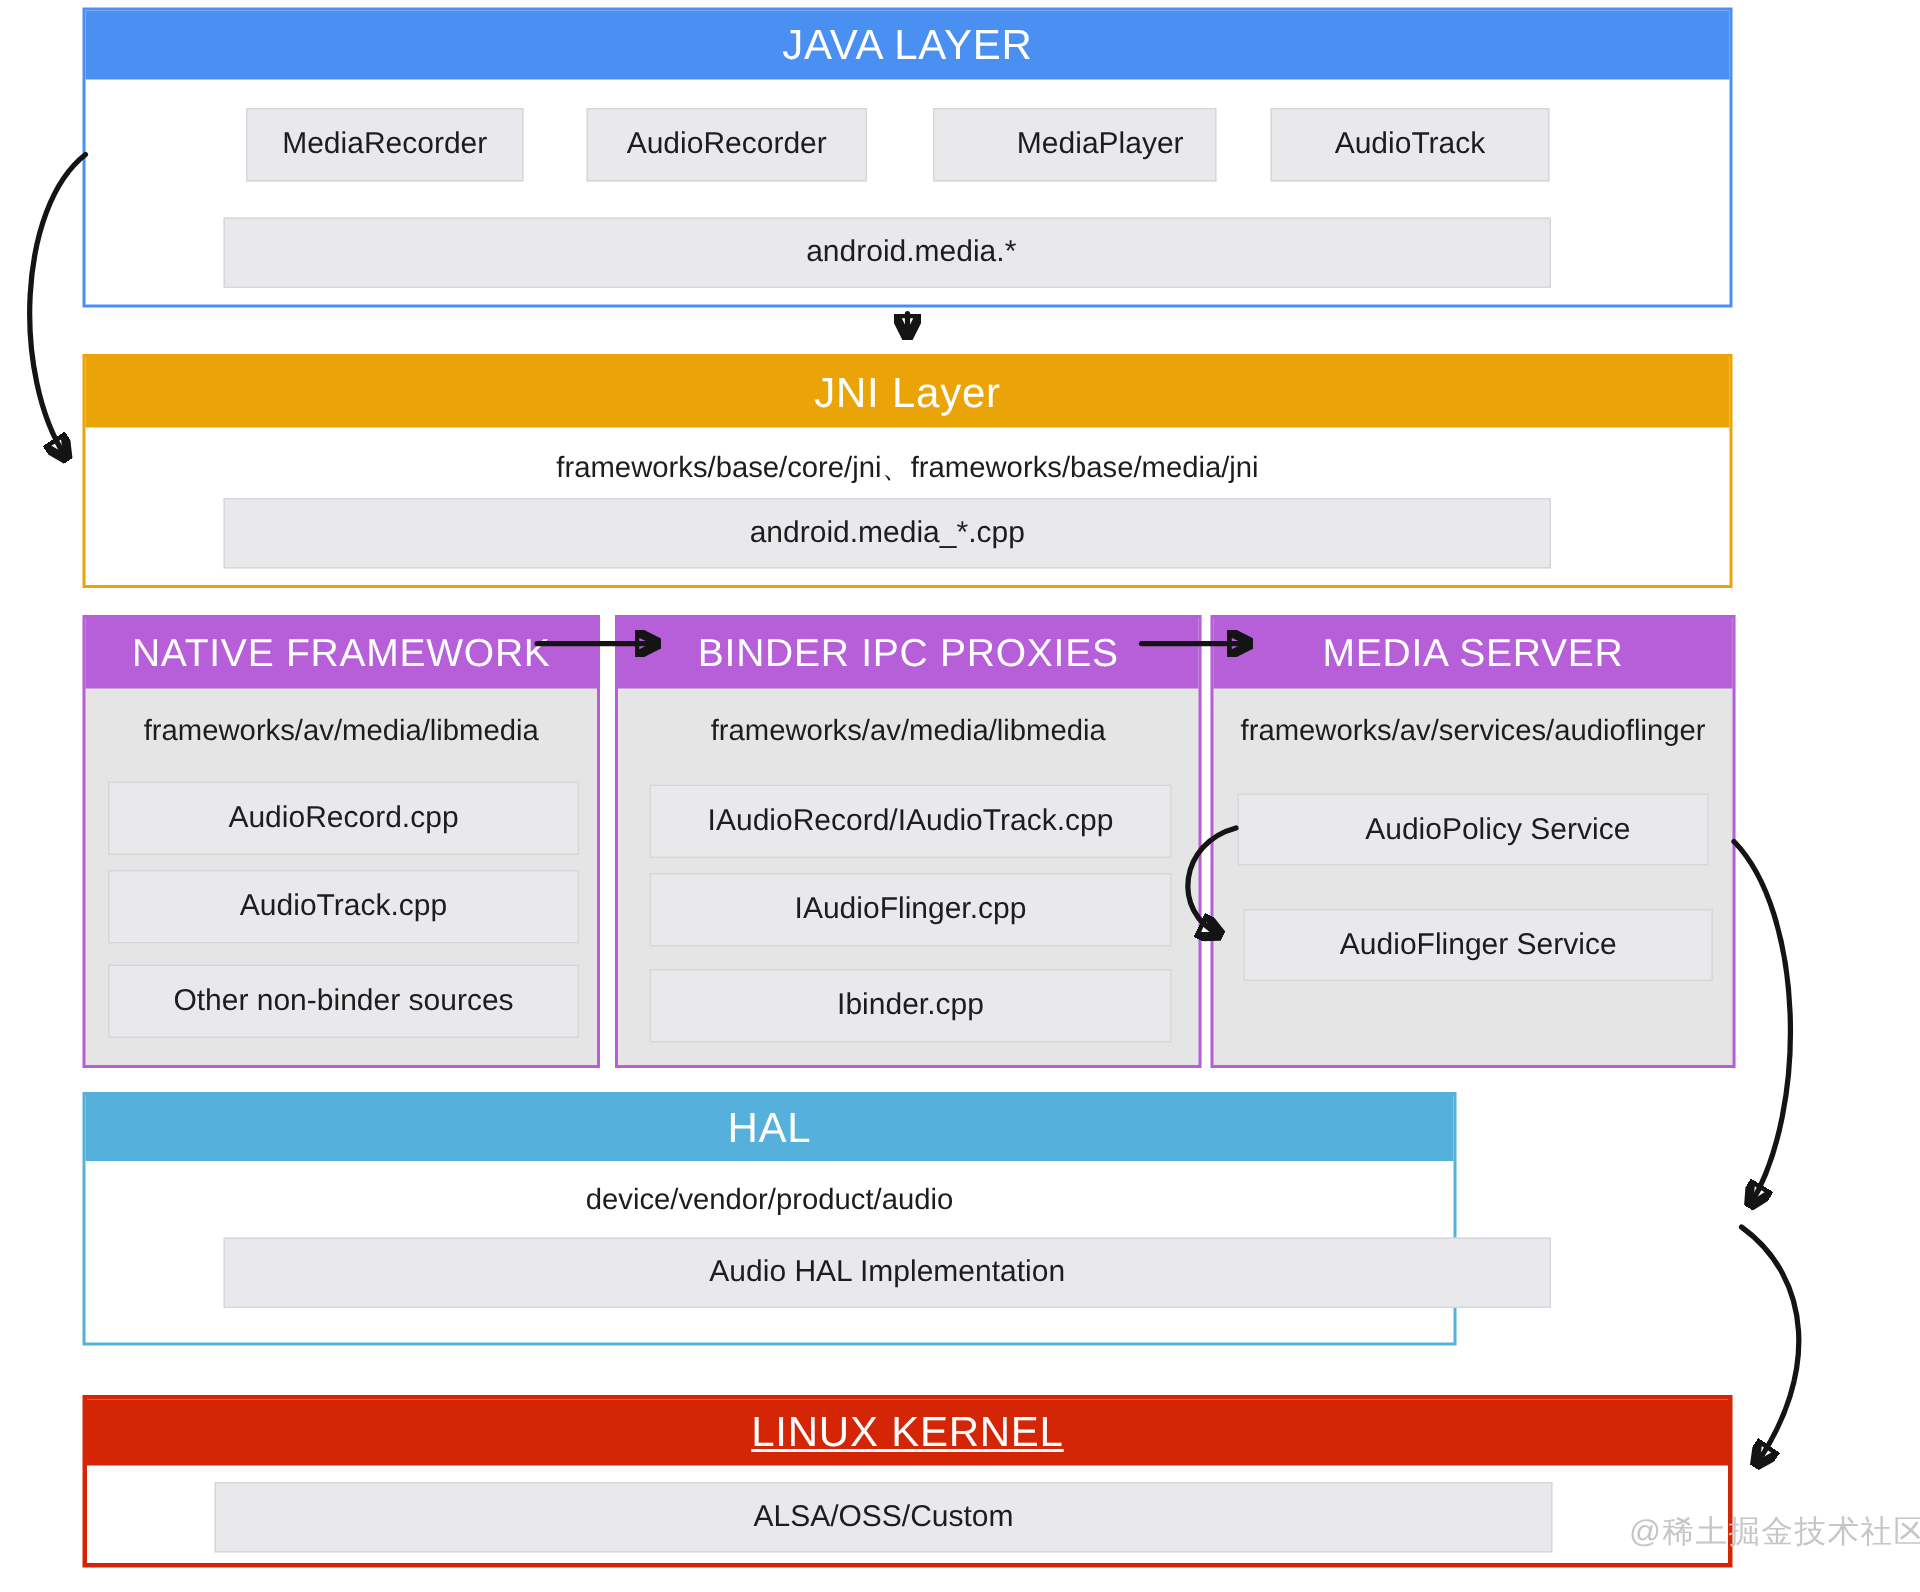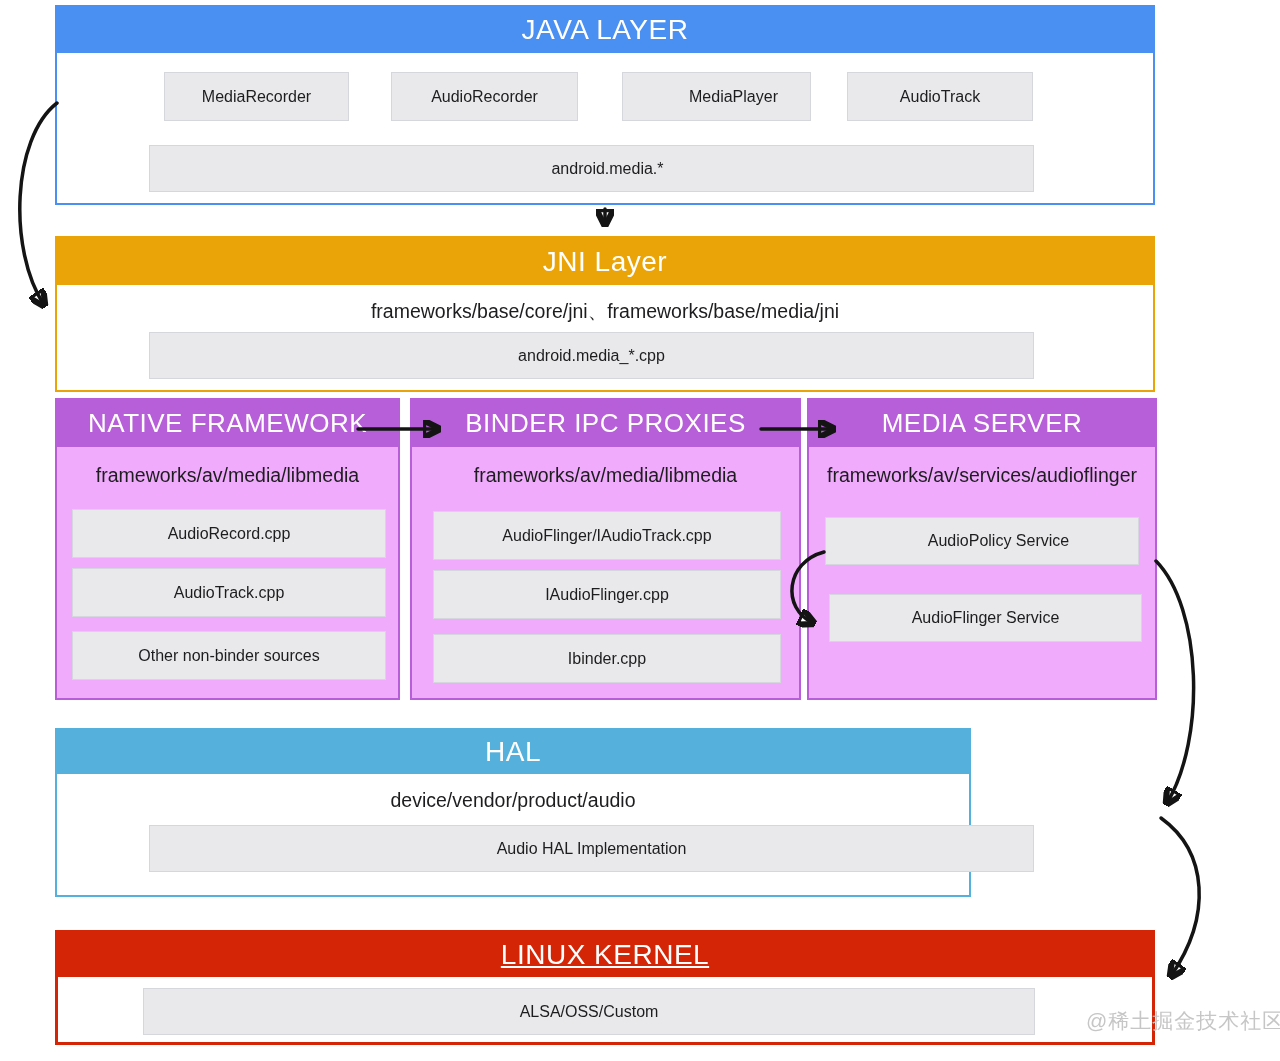"MediaRecorder" .gbox { font-size: 16px -> 20px }
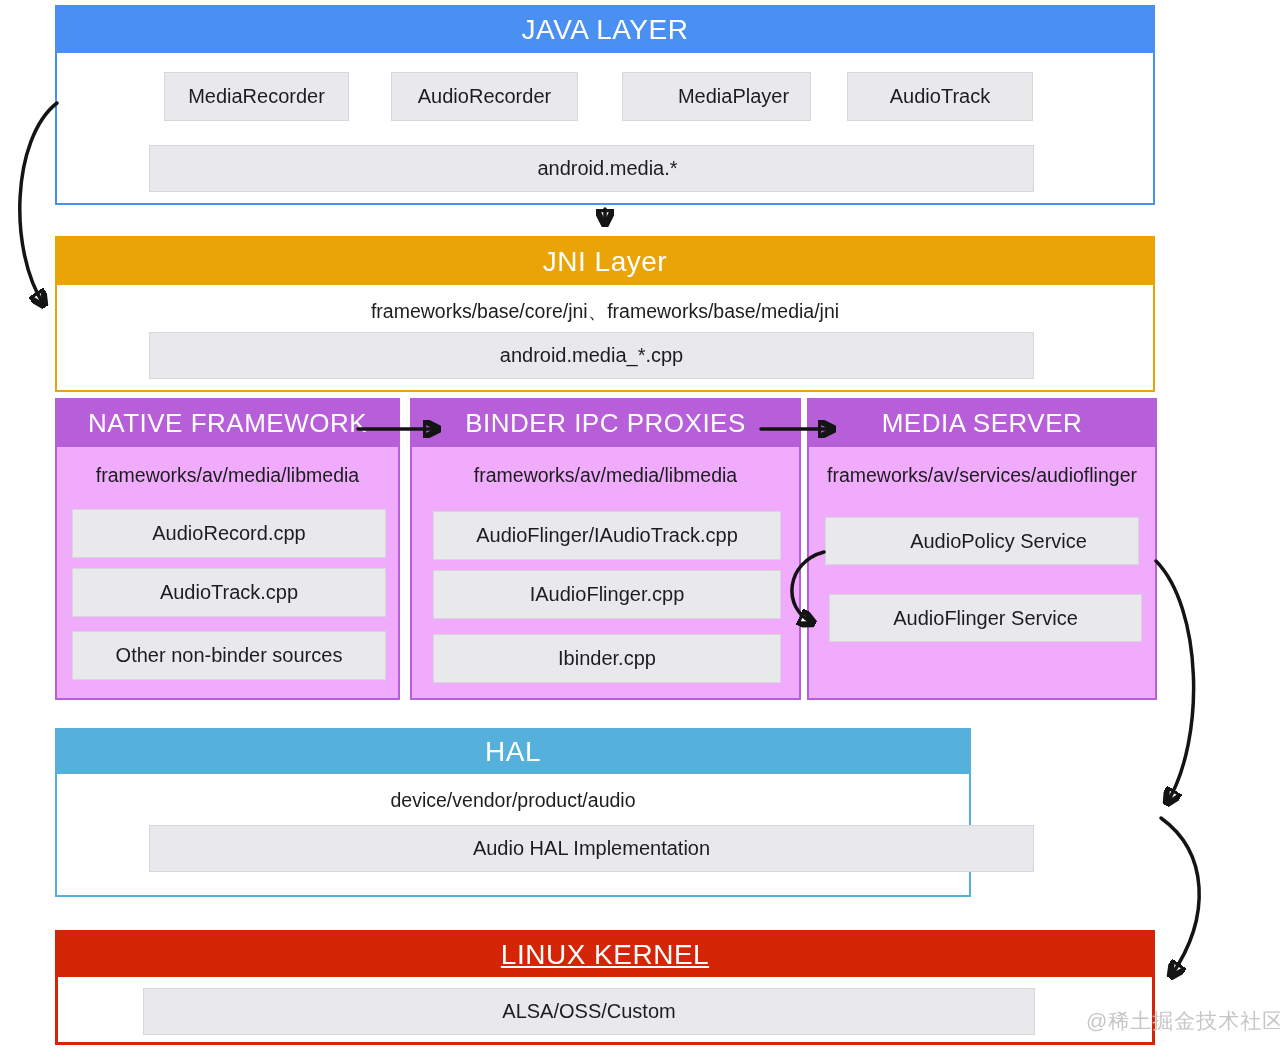"NATIVE FRAMEWORK" .col { background: #f0abfc -> #e5e5e5; top: 398px -> 410px }
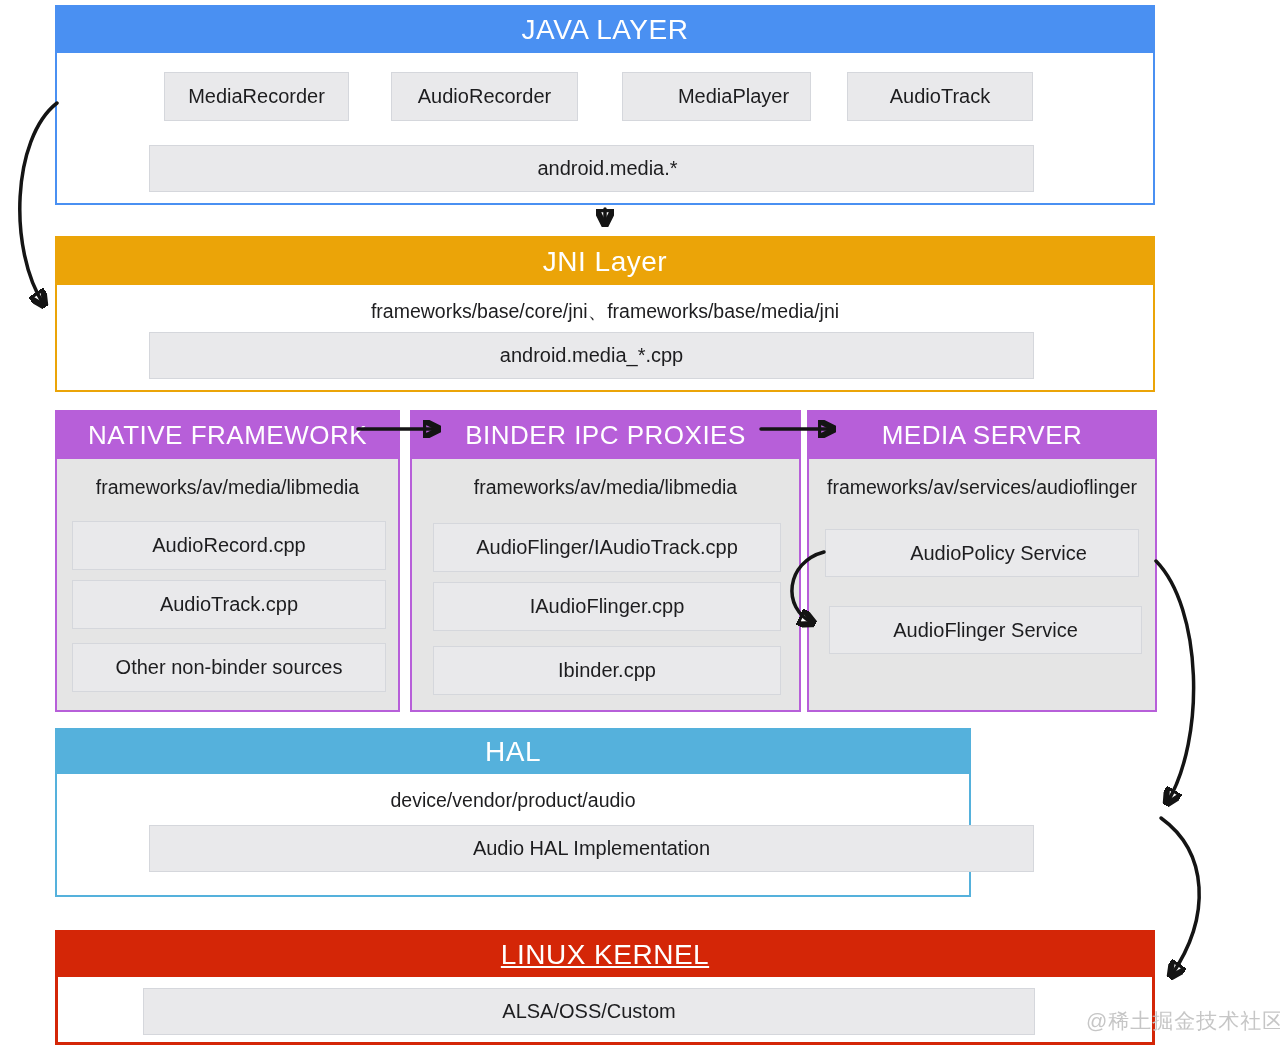"AudioFlinger/IAudioTrack.cpp" div.gbox { text: AudioFlinger/IAudioTrack.cpp -> IAudioRecord/IAudioTrack.cpp }
